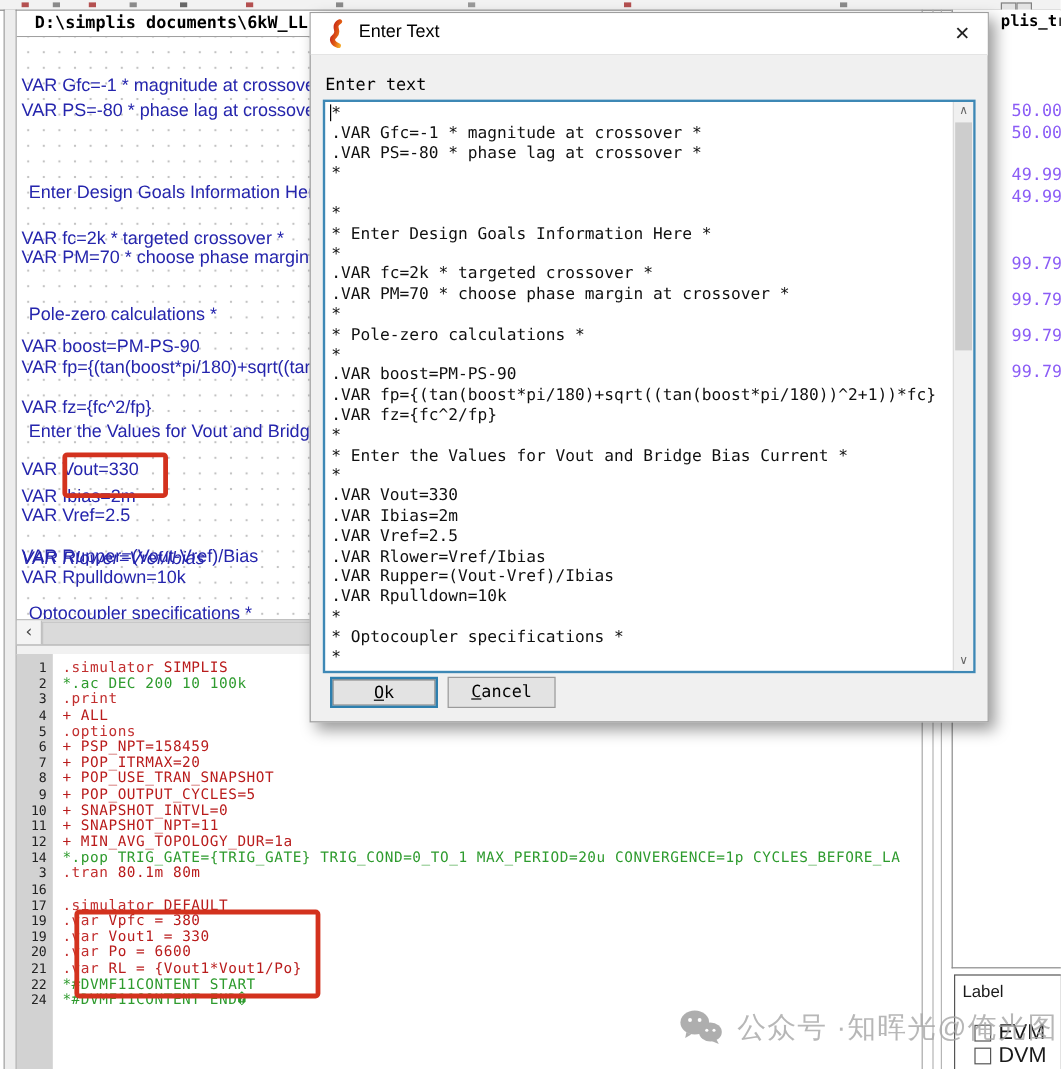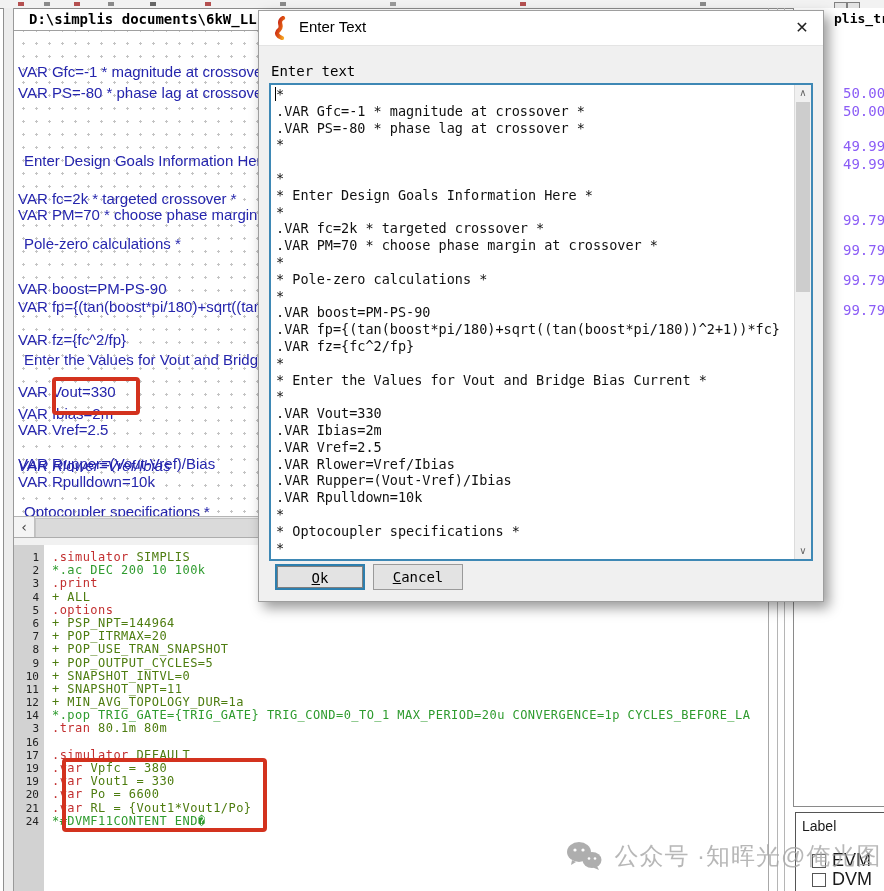"Pole-zero calculations *" div.sch-line { top: 204px -> 223px }
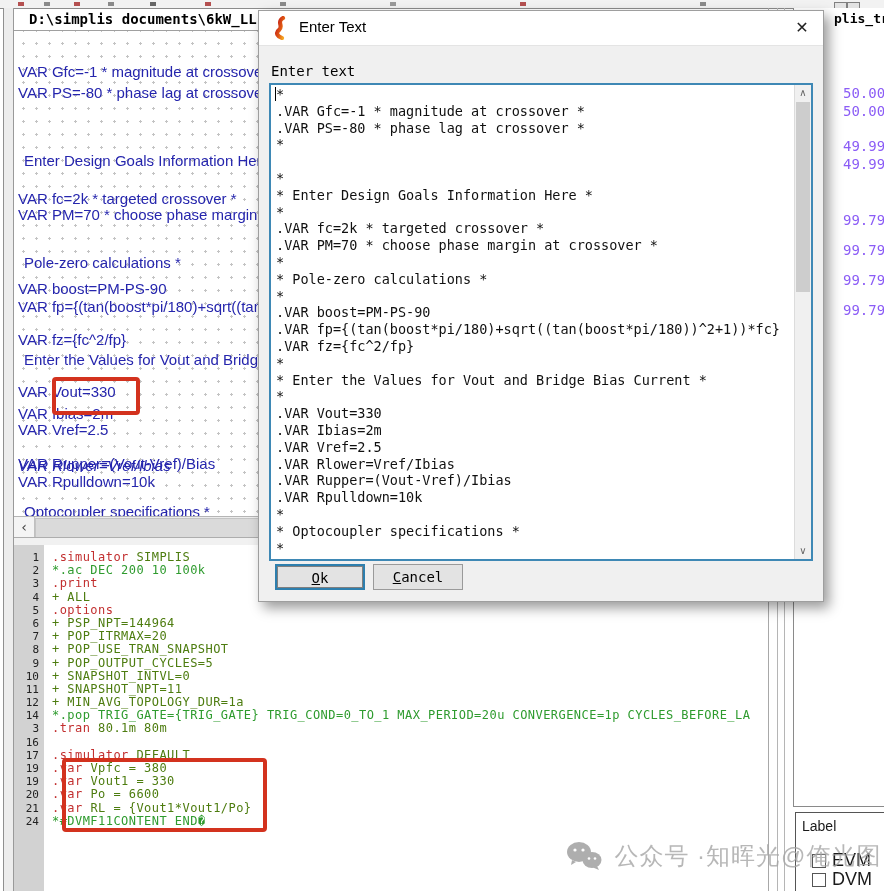"SIMPLIS" .cd .t { color: #4d7c0f -> #b91c1c }
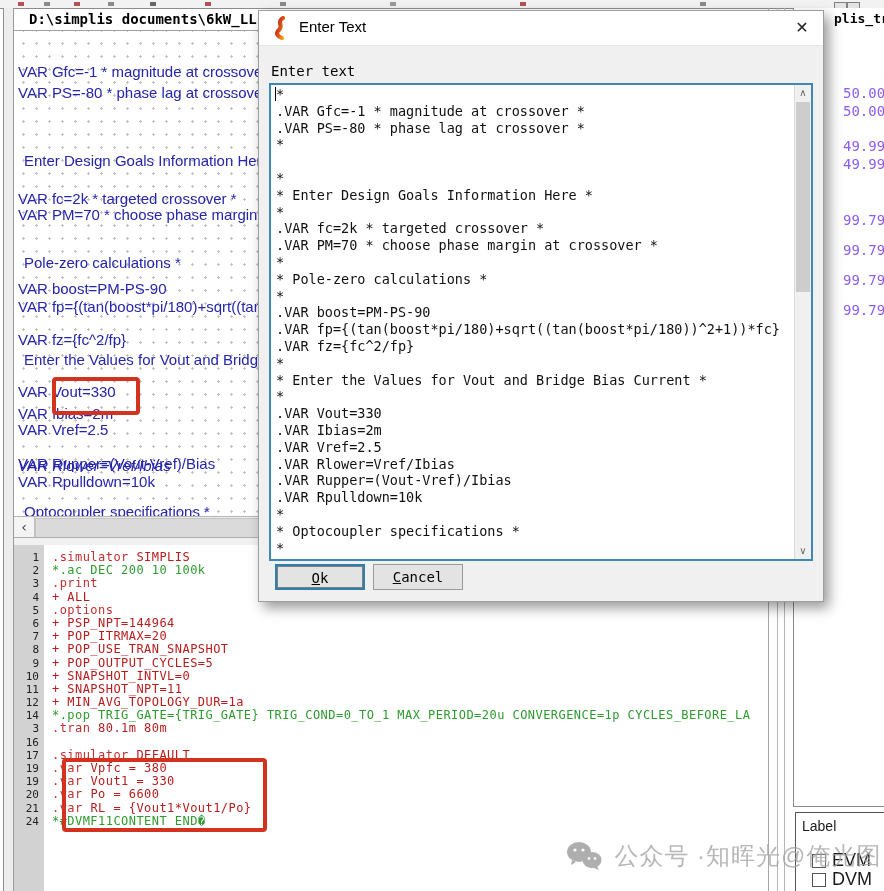"+ PSP_NPT=144964" span.t { text: 144964 -> 158459 }
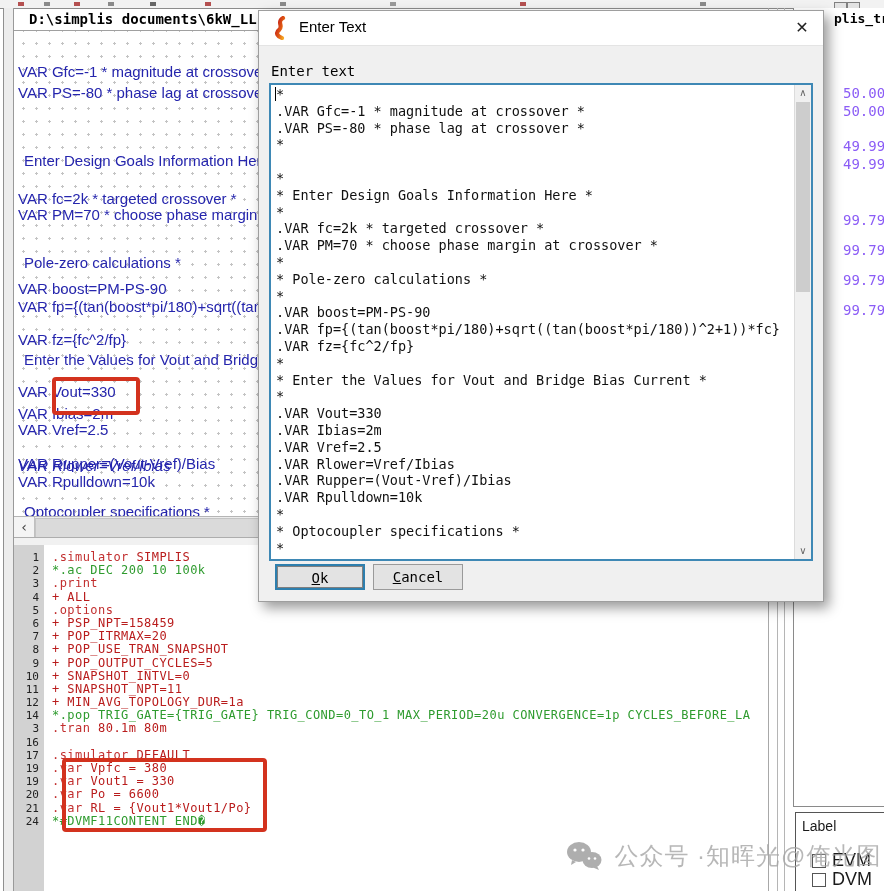"22 *#DVMF11CONTENT START" div.code-row { html: none -> <div><span>22</span><span><span>*#DVMF11CONTENT START</span></span></div> }
